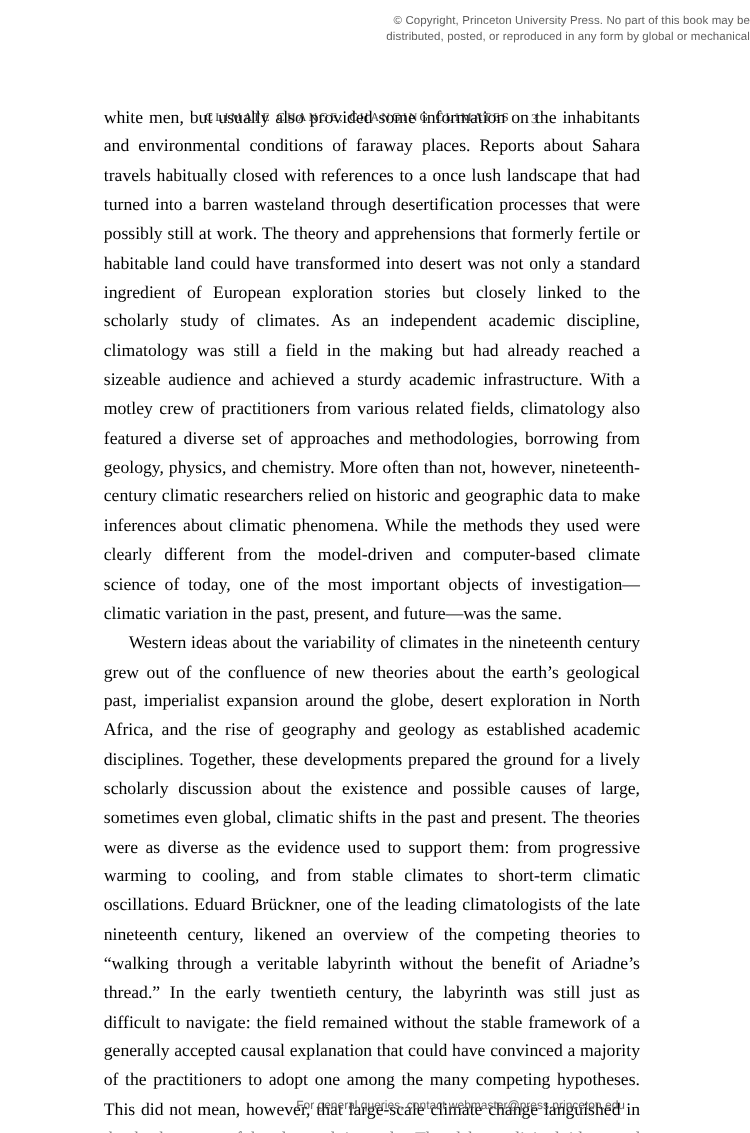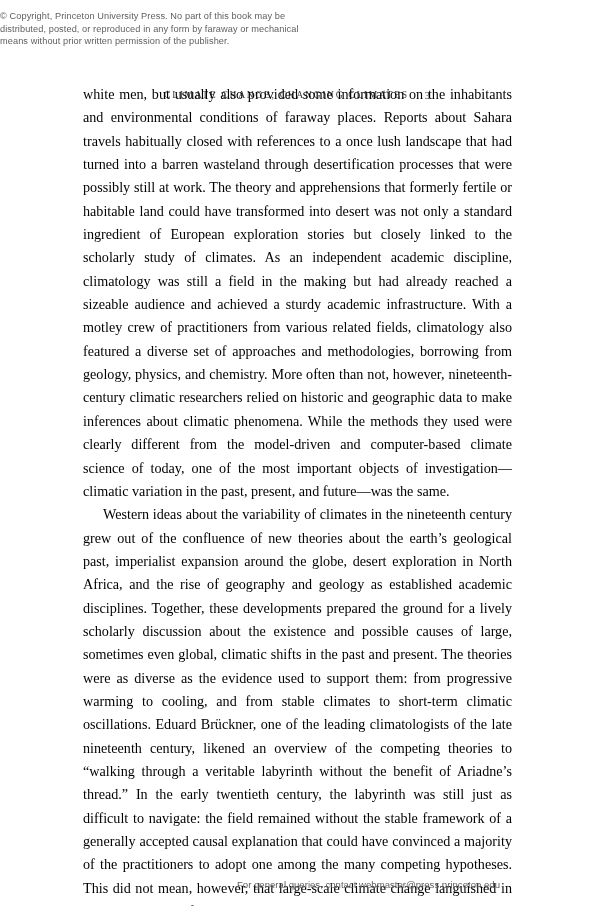"© Copyright, Princeton University Press." .copyright-notice { text-align: left -> right }
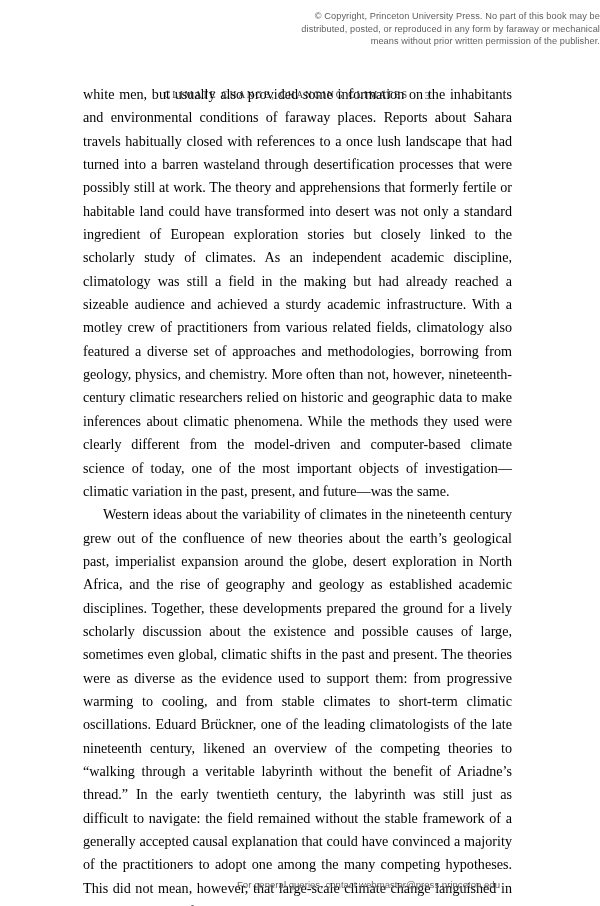"distributed, posted, or reproduced in" span.cline { text: faraway -> global }
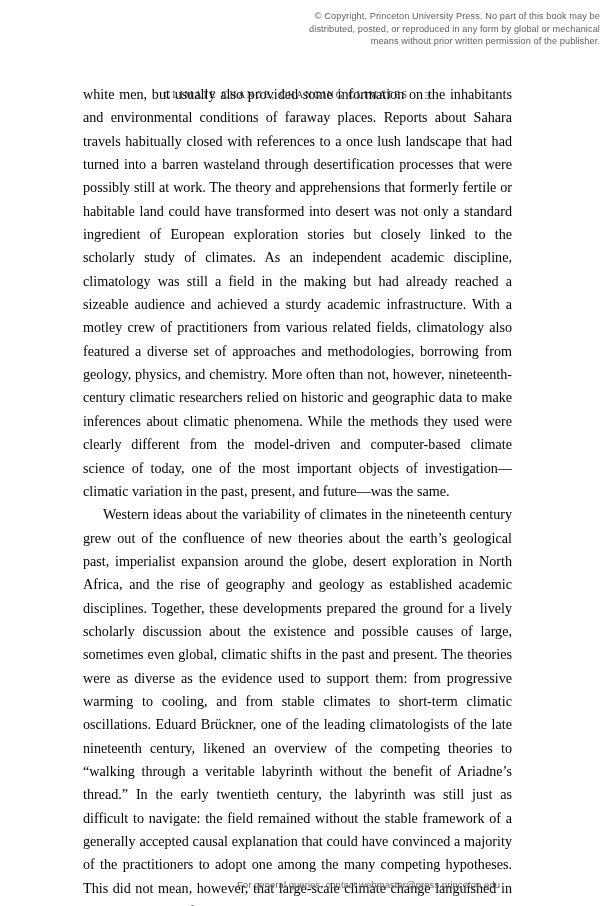"means without prior written permission" span.cline { html: <span>means without prior written permission of the publisher.</span> -> none }
